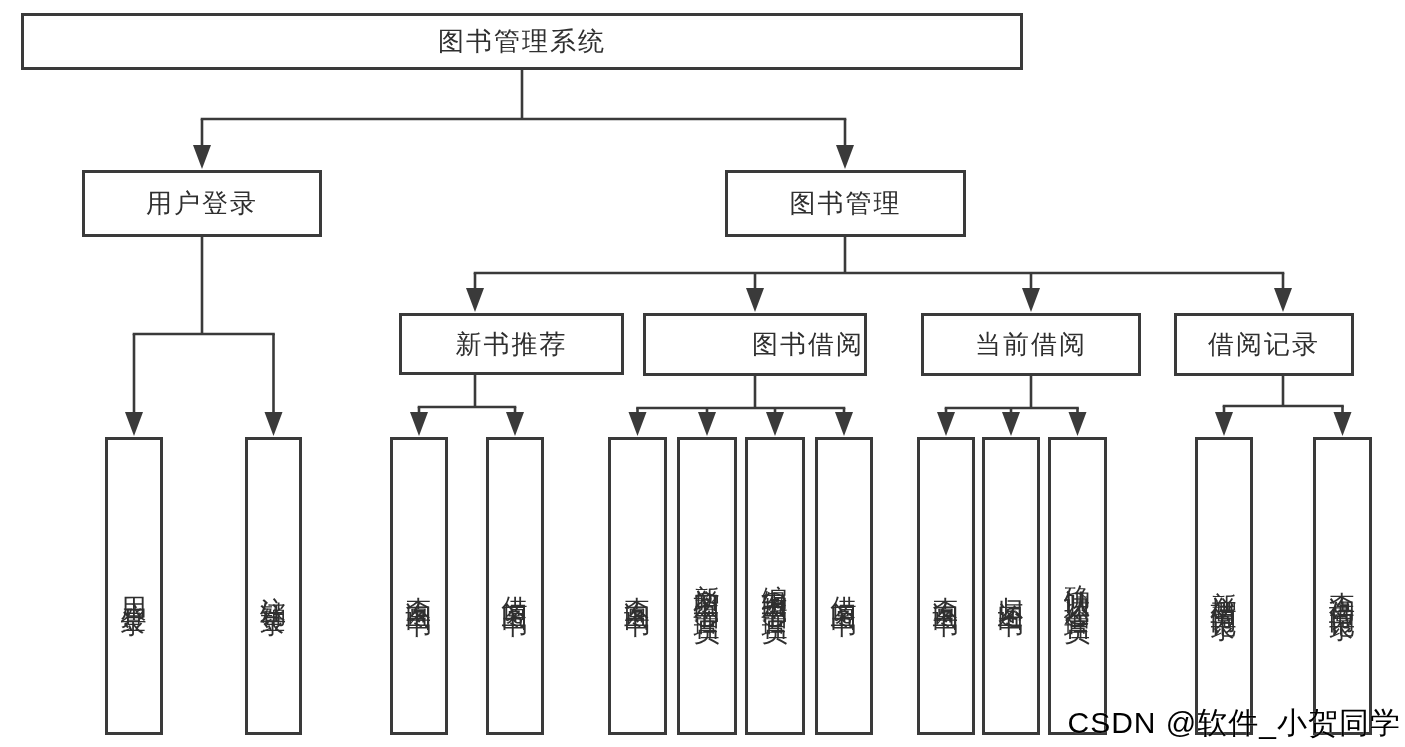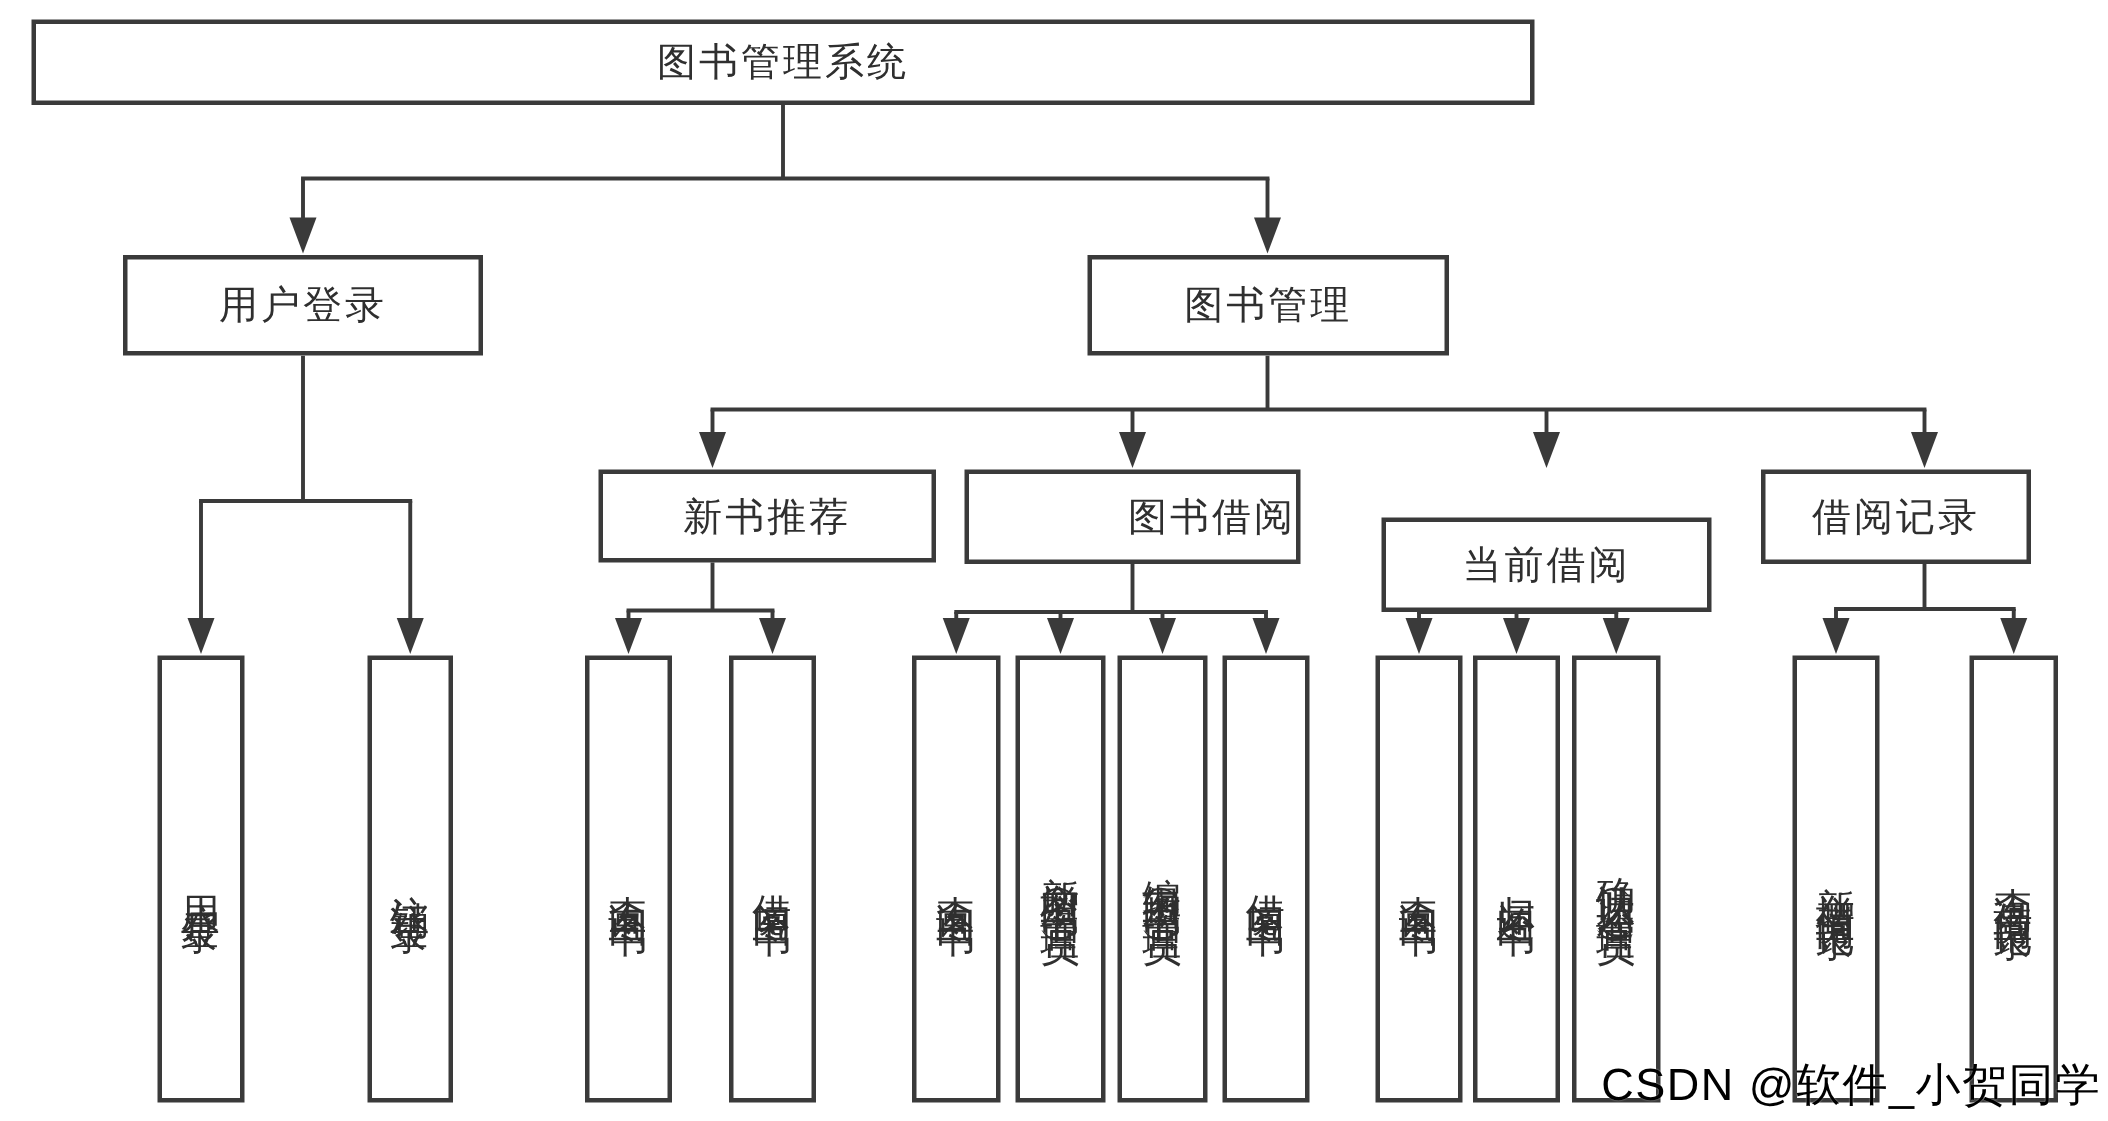"当前借阅" div.node { margin-top: 32px -> none }
